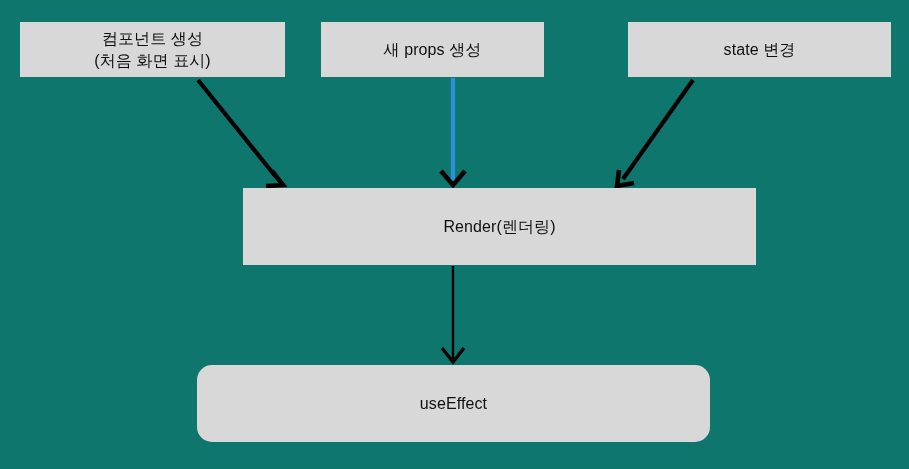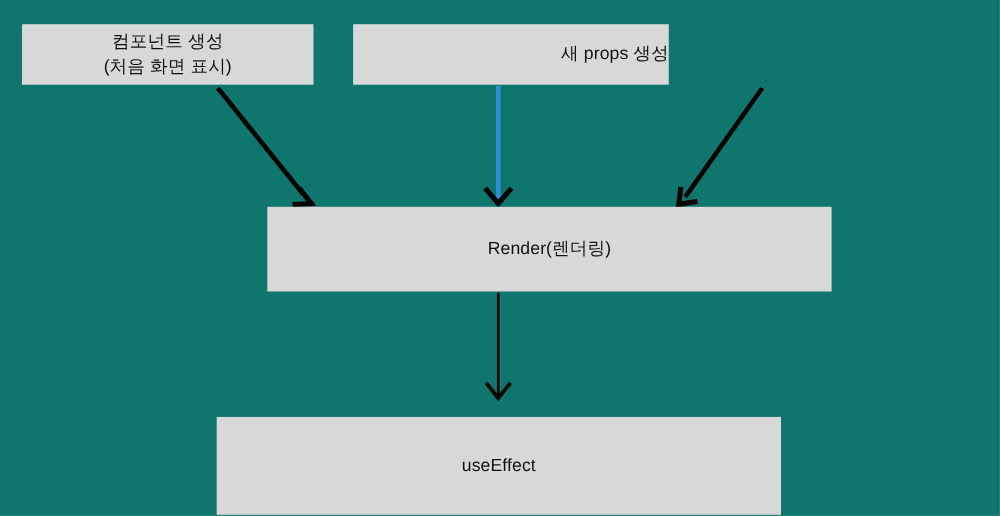"새 props 생성" #node-new-props { justify-content: flex-end -> none; width: 287px -> 223px }
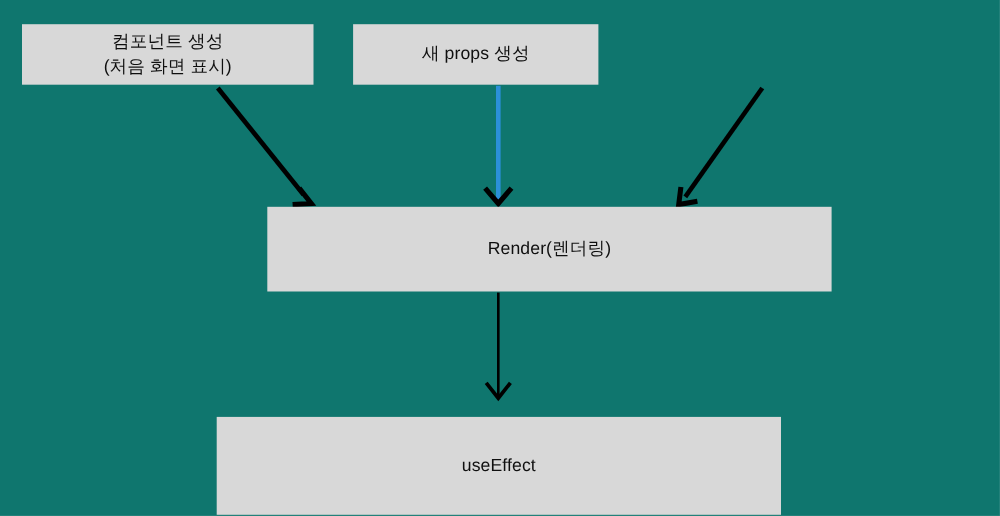"state 변경" div.node { html: none -> <div> <span>state 변경</span> </div> }
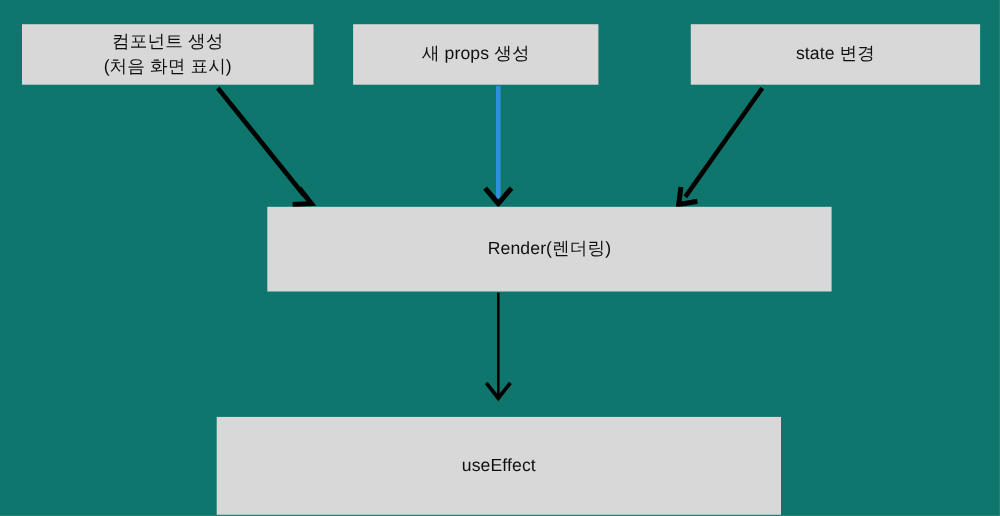"useEffect" #node-useeffect { border-radius: none -> 15px; height: 89px -> 77px; top: 379px -> 365px }
